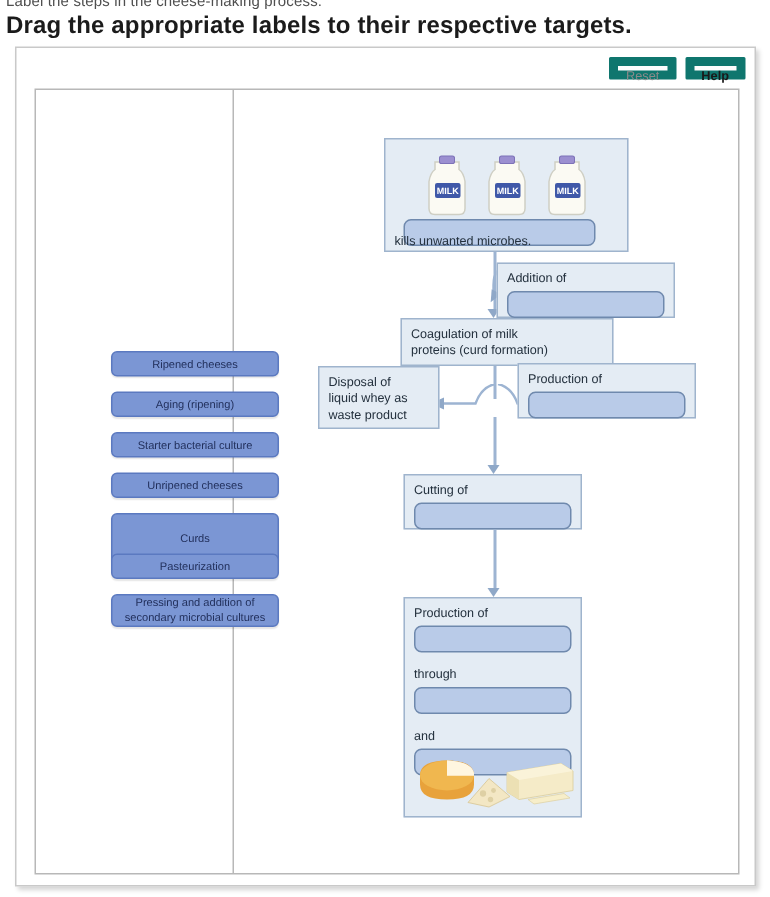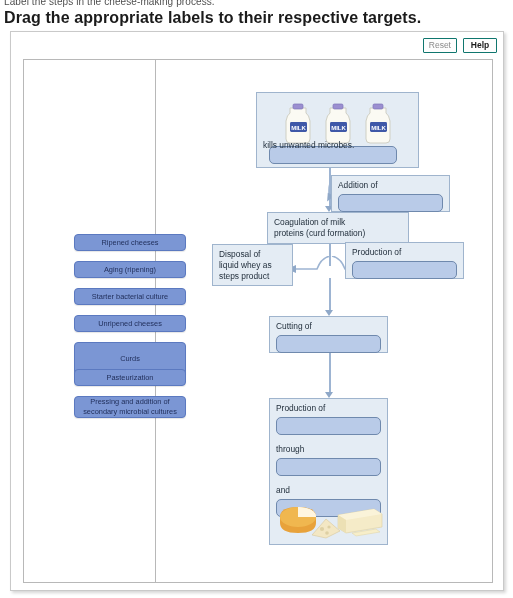"Reset" .tb-btn { border: 1px solid #0f766e -> 6px solid #0f766e }
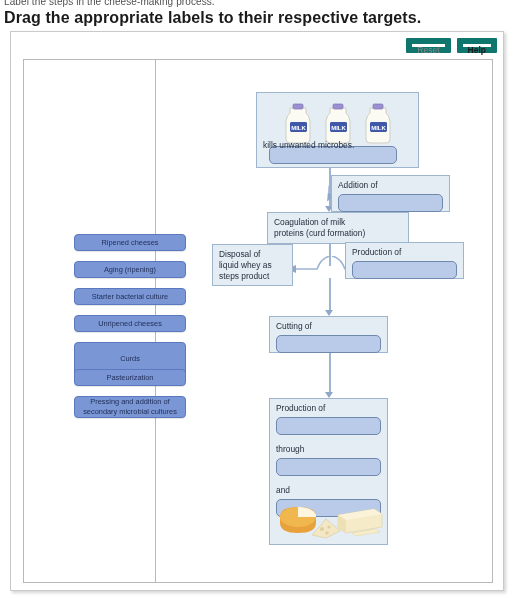"kills unwanted microbes." div.dbox-caption { top: 46px -> 61px }
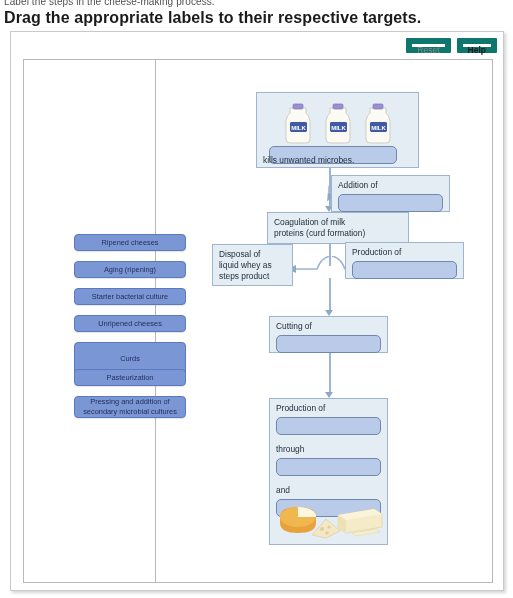"steps product" div.dbox-label { text: steps -> waste }
